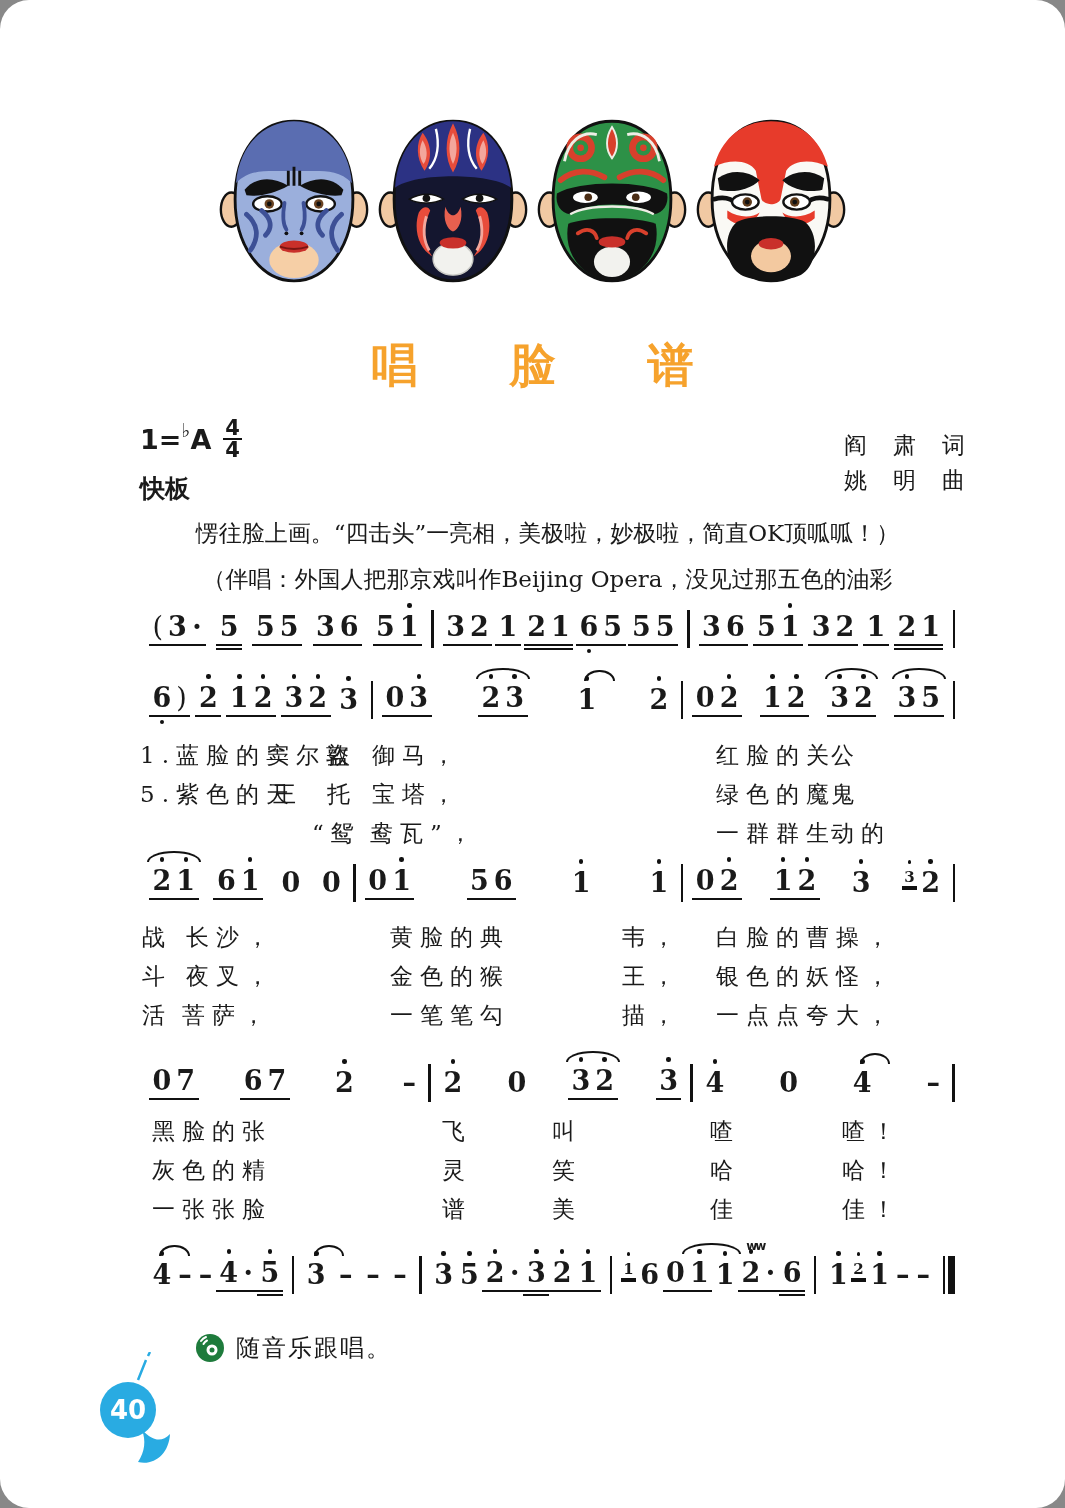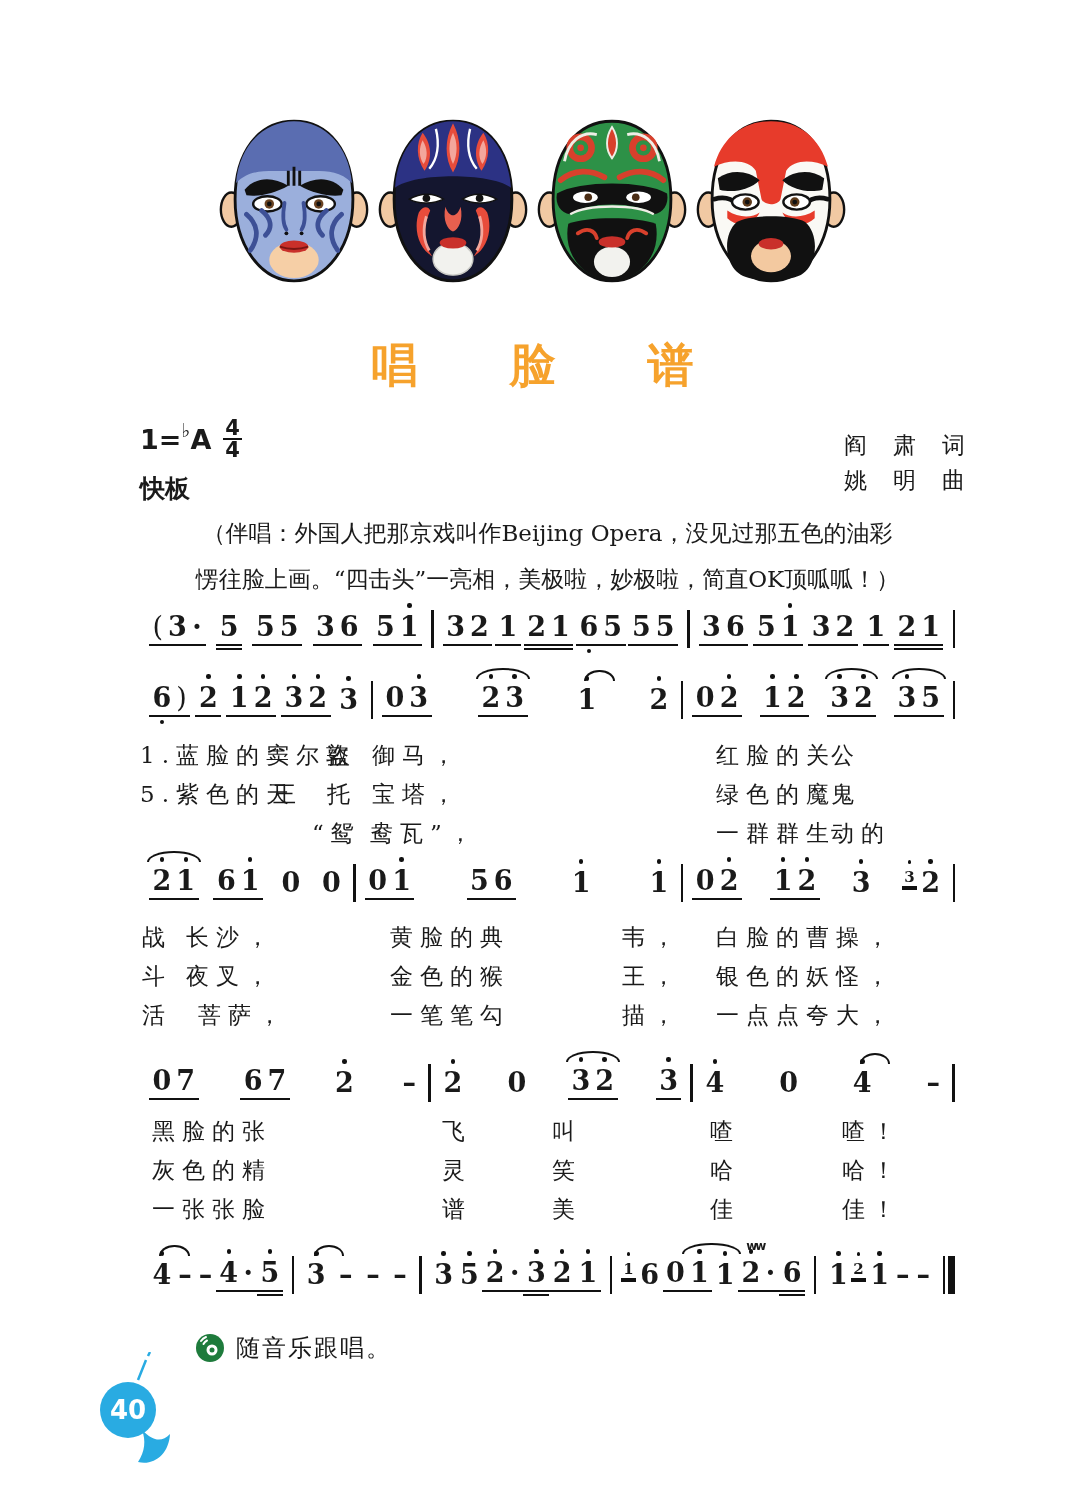"唱 脸 谱" .page { border-radius: none -> 29px }
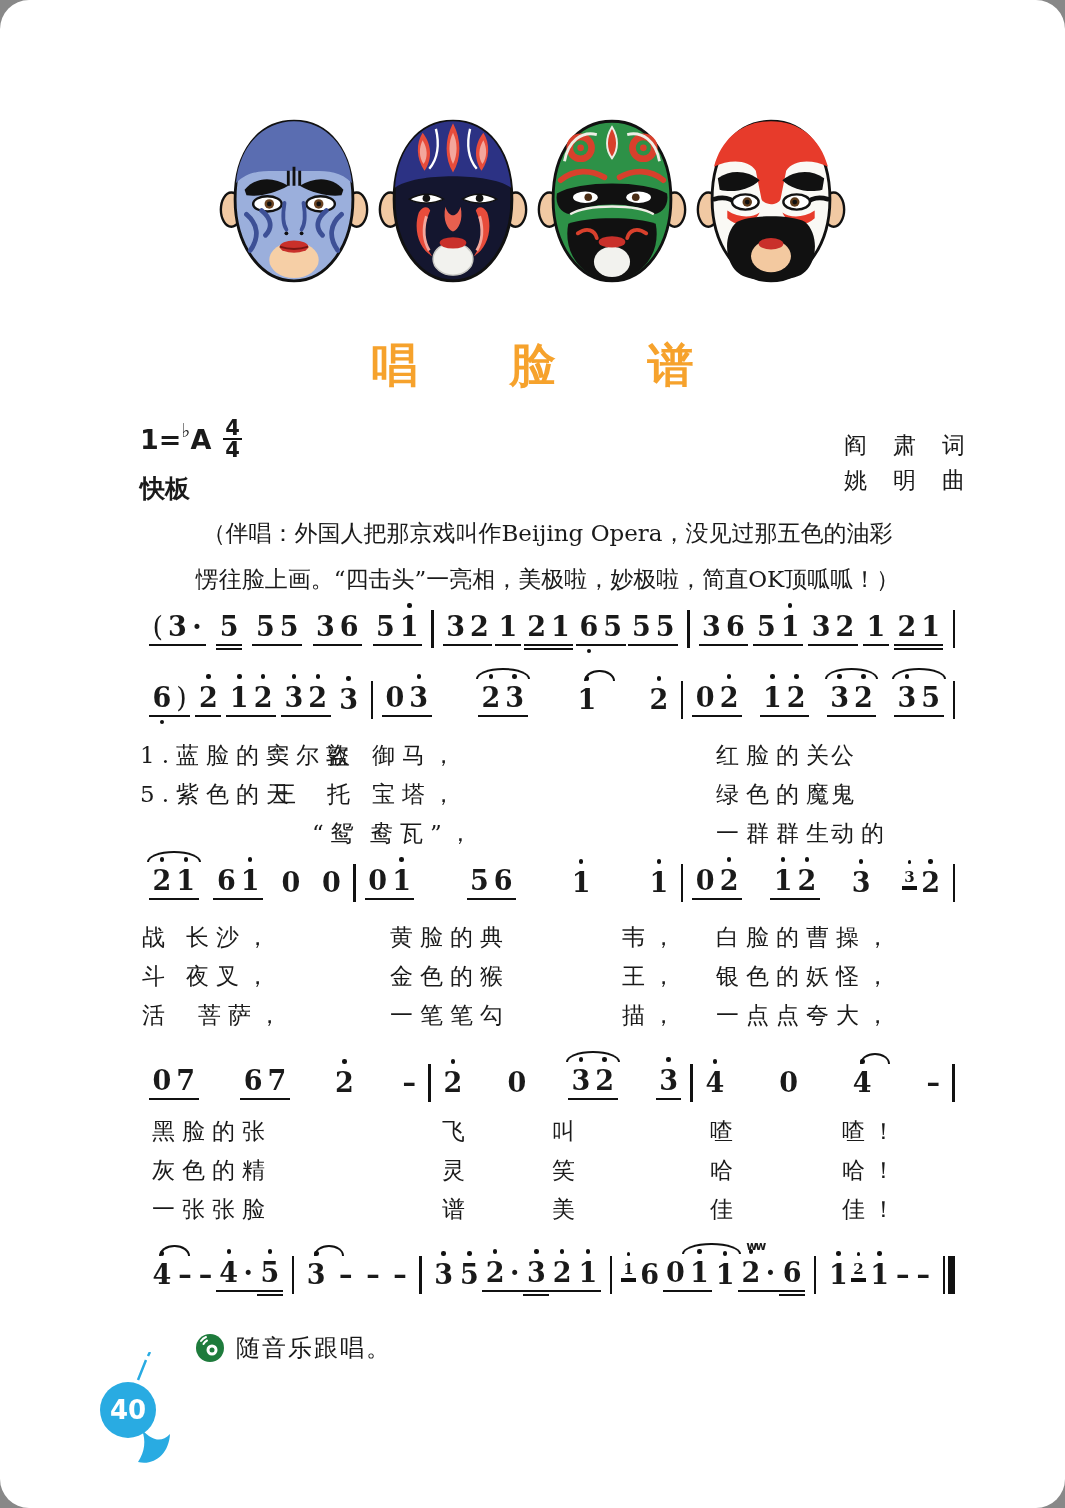"（伴唱：外国人把那京戏叫作Beijing Opera，没见过那五色的油彩" div { order: before "愣往脸上画。“四击头”一亮相，美极啦，妙极啦，简直OK顶呱呱！）" -> after "愣往脸上画。“四击头”一亮相，美极啦，妙极啦，简直OK顶呱呱！）" }
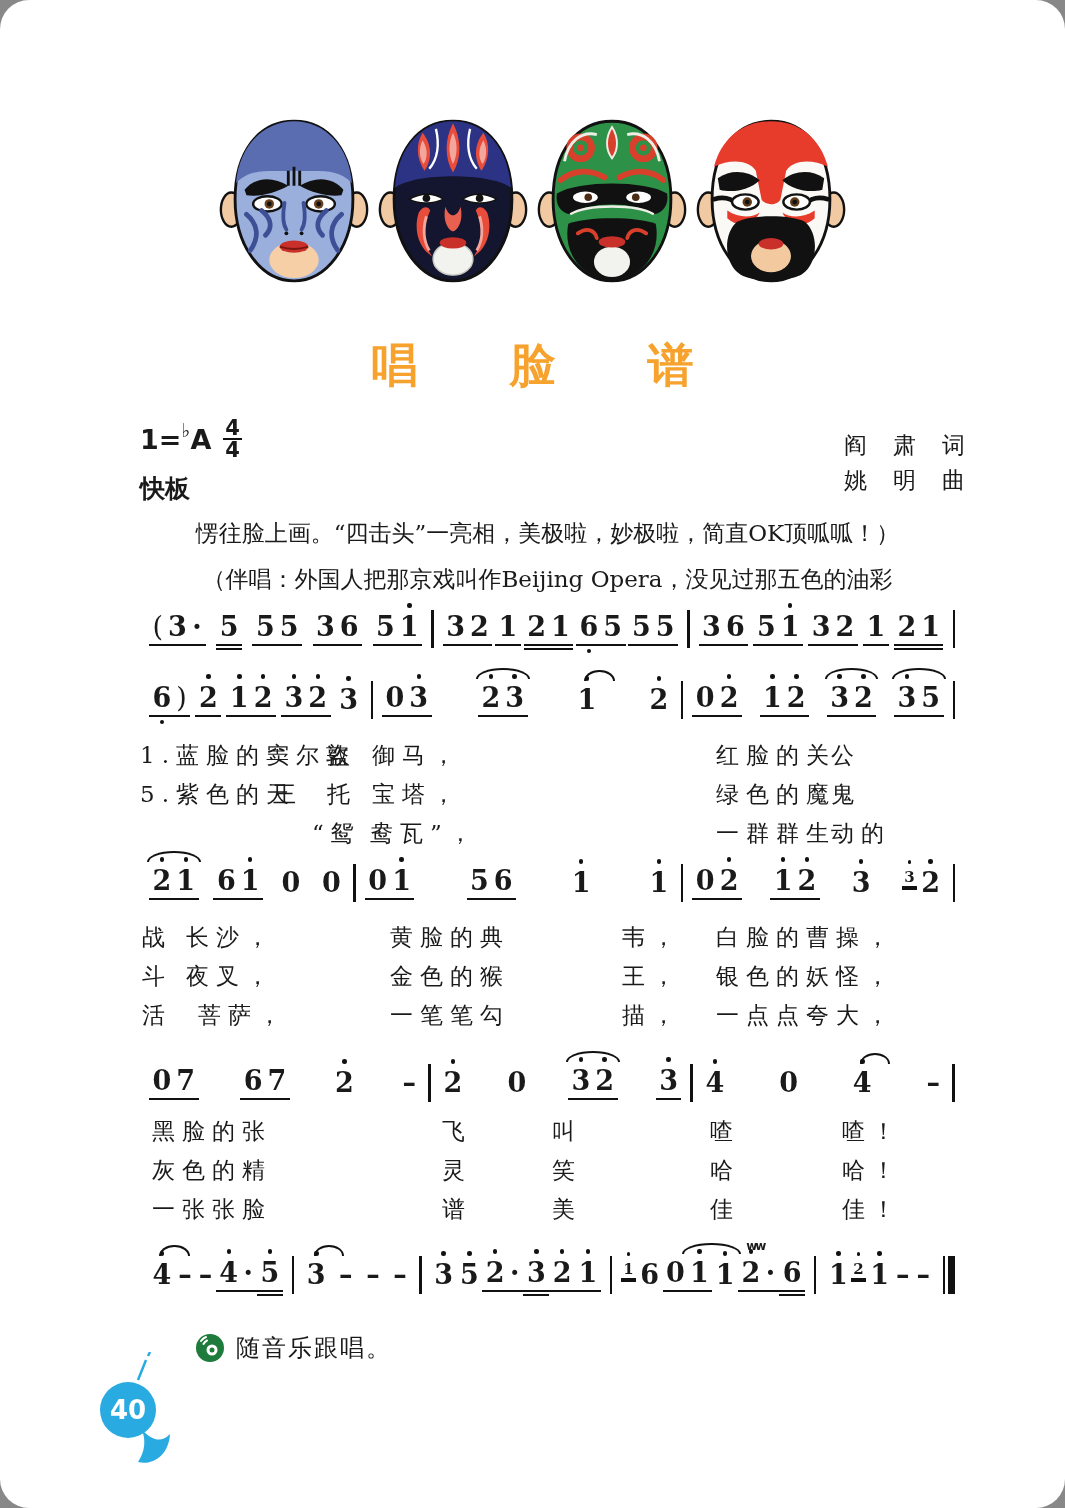"菩萨，" span.lyr { left: 198px -> 182px }
